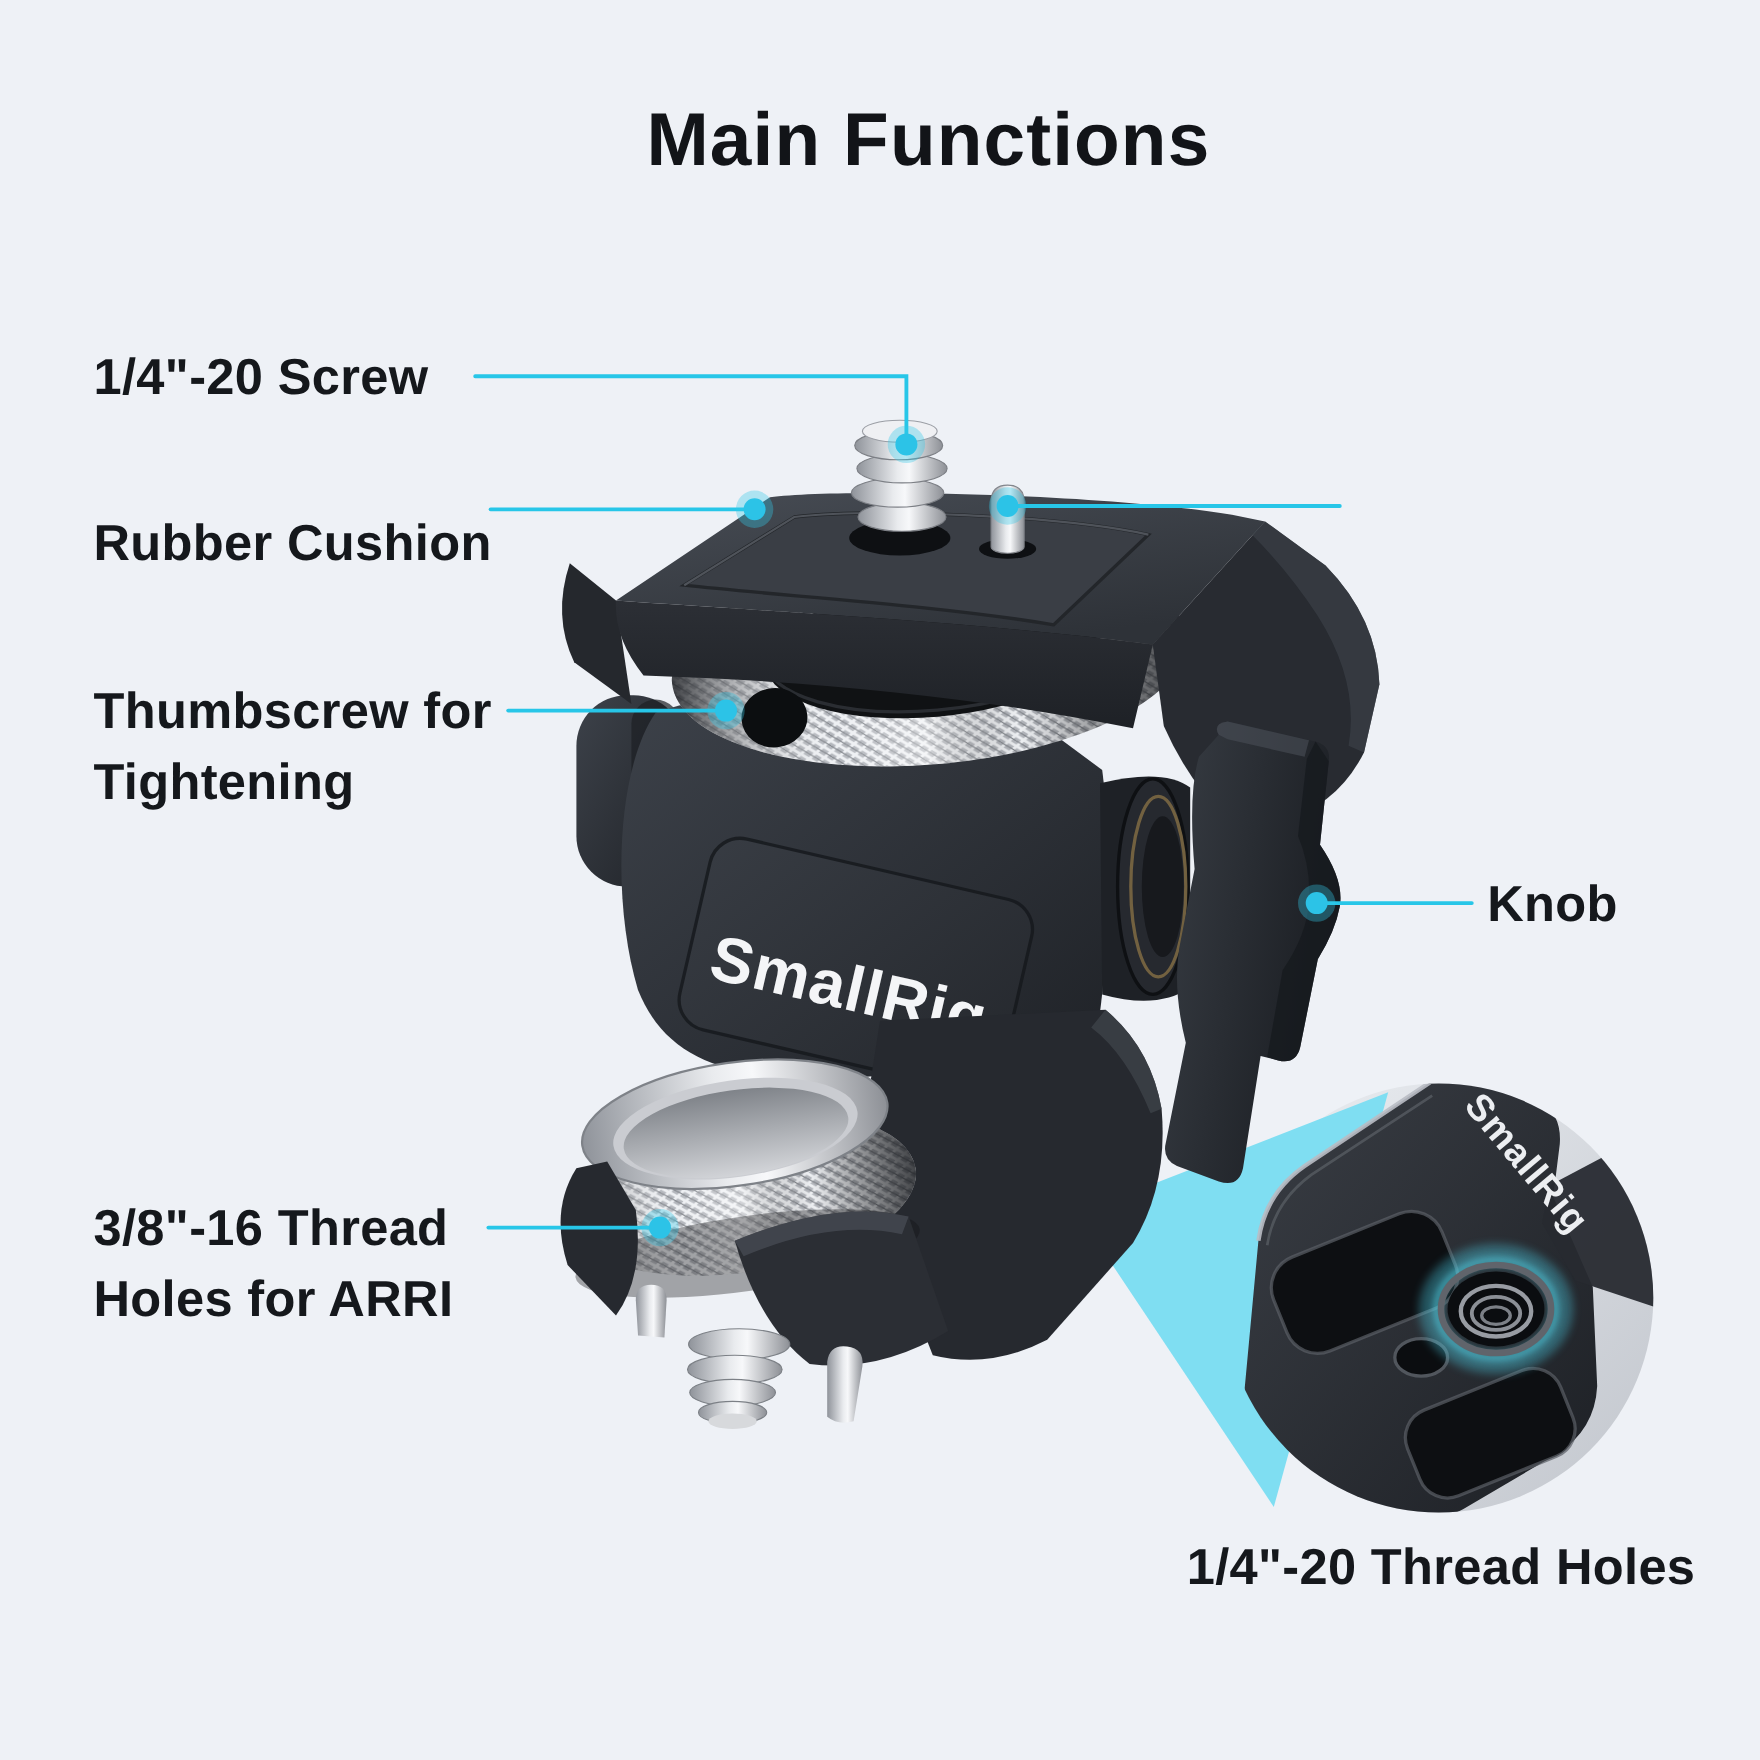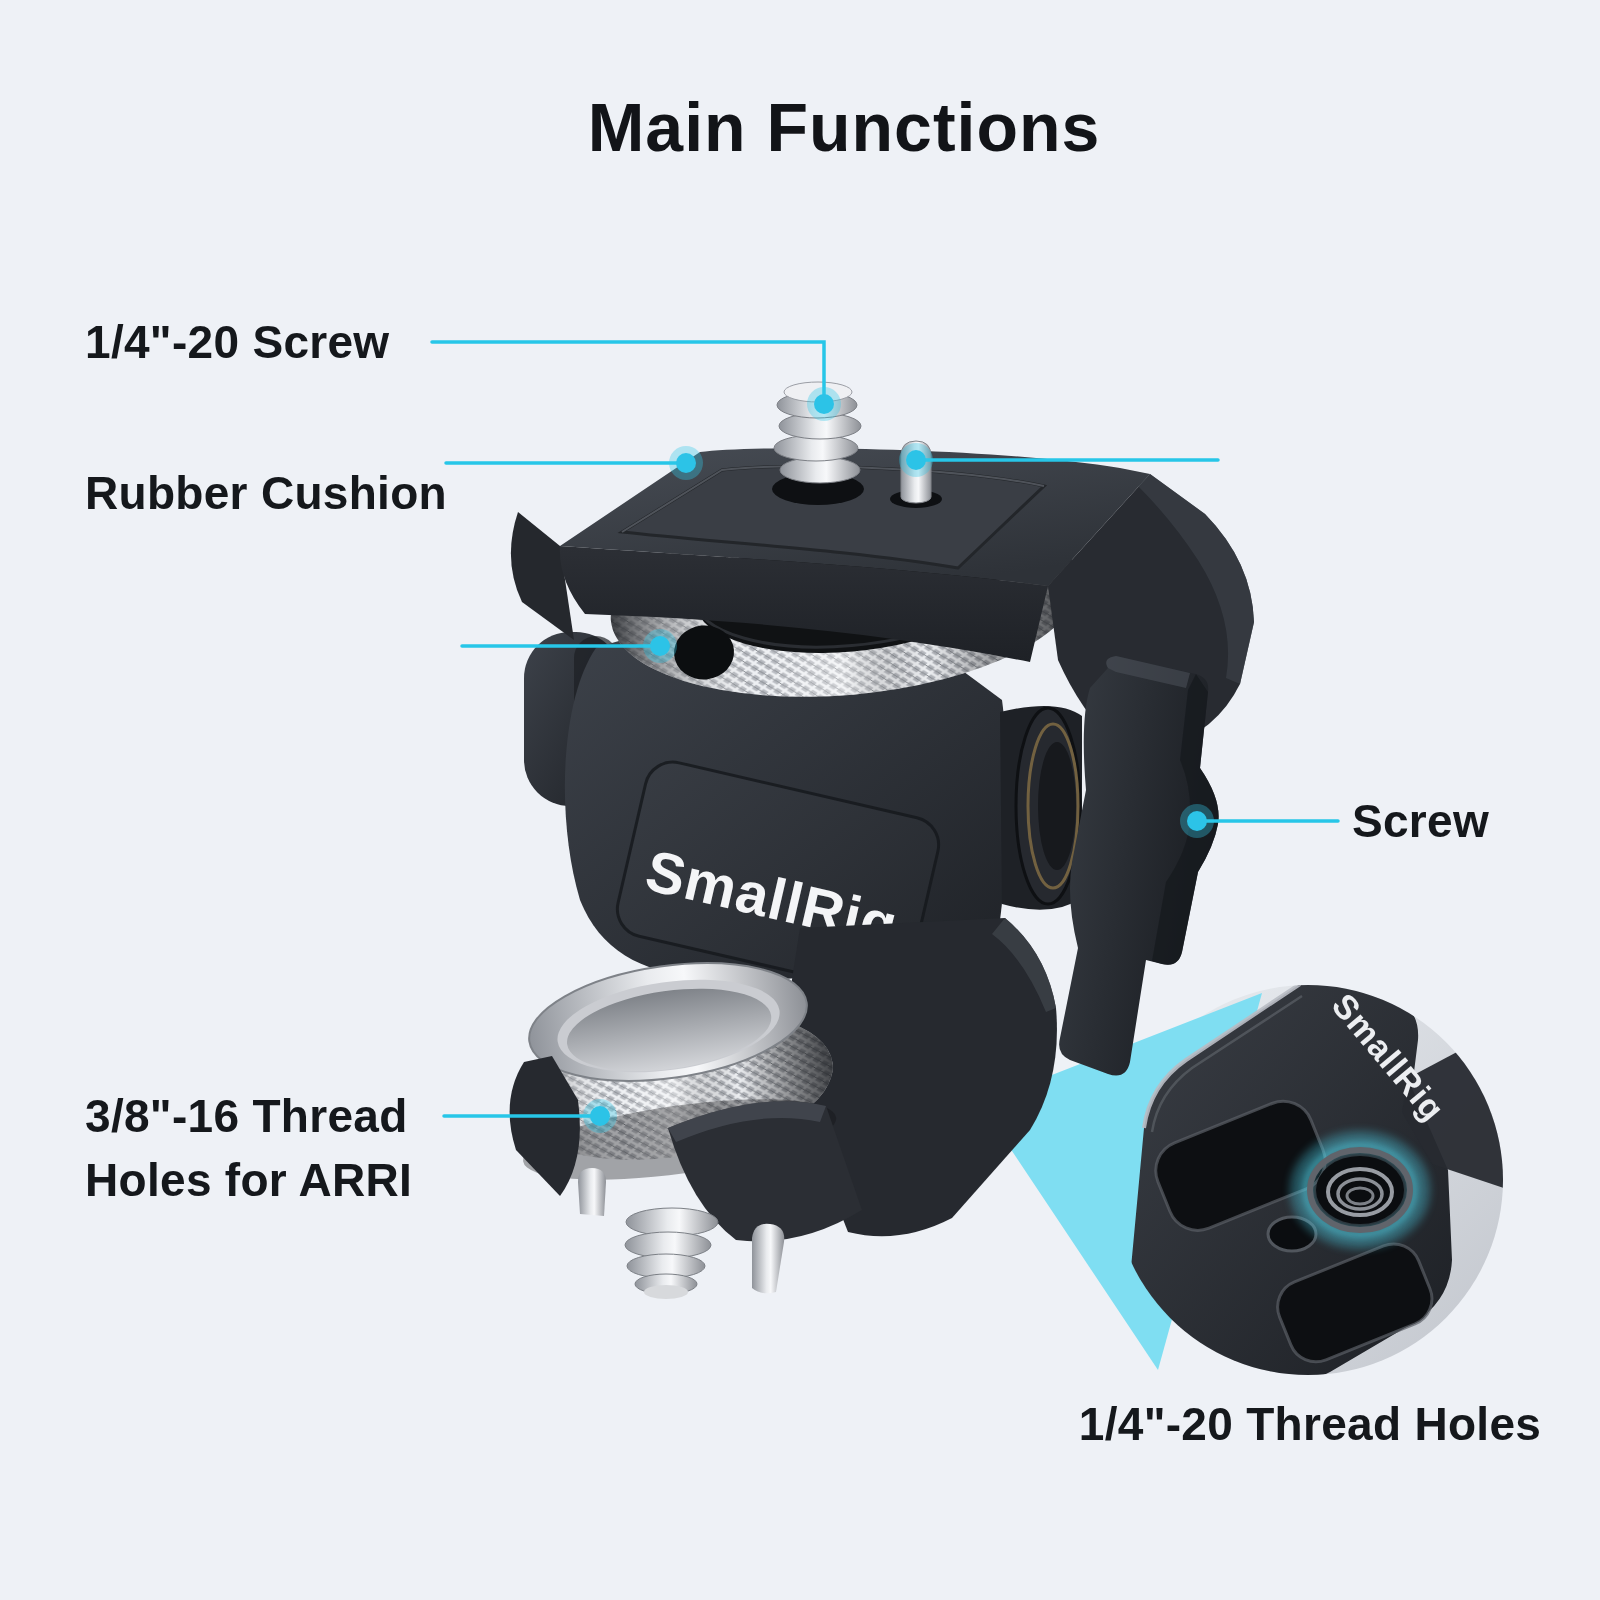"Thumbscrew for" div.label { html: none -> <div>Thumbscrew for Tightening</div> }
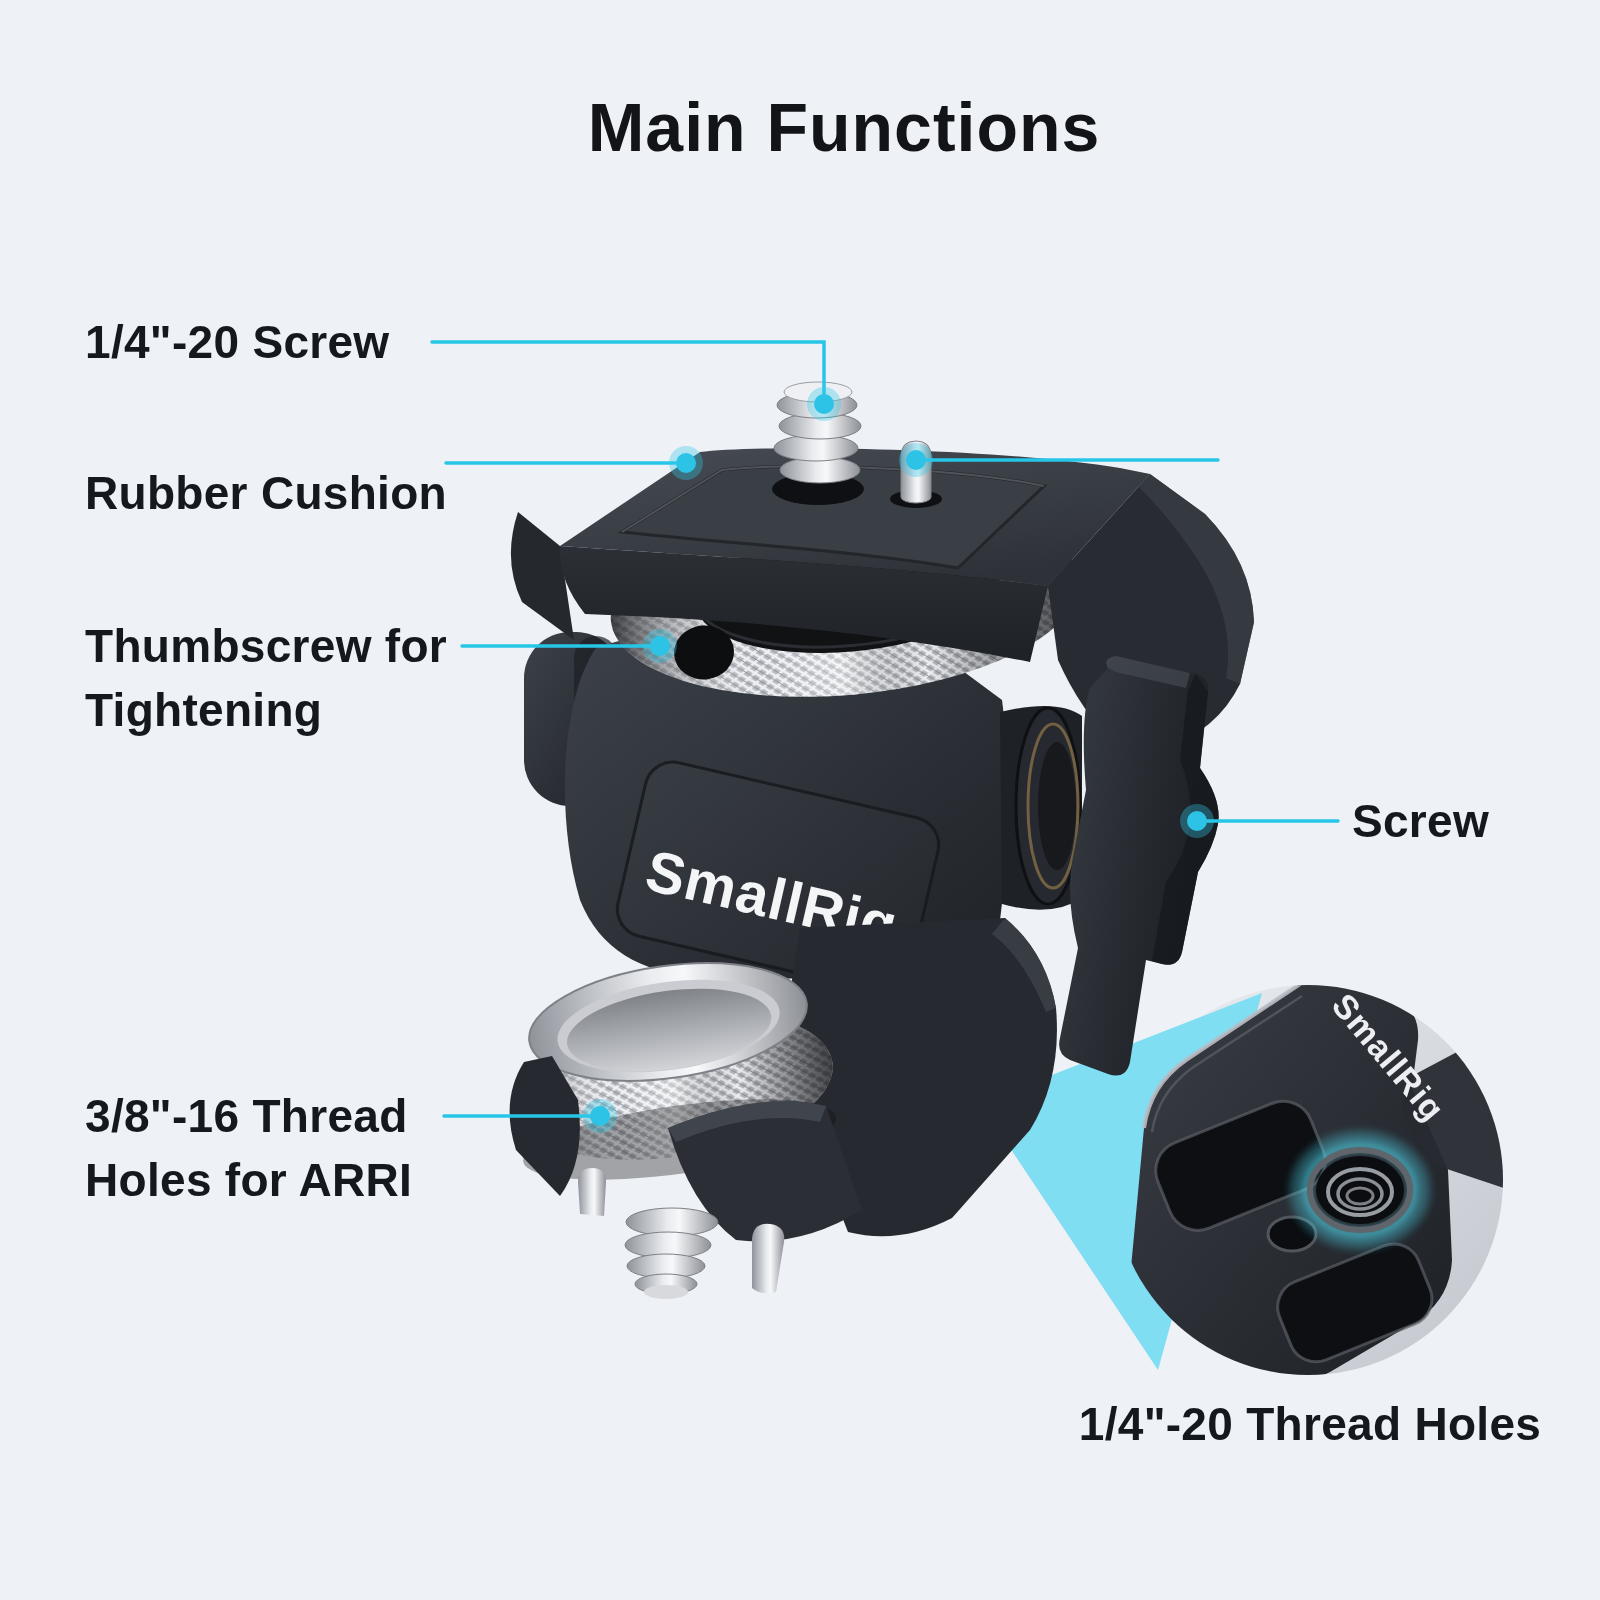"Screw" div.label { text: Screw -> Knob }
